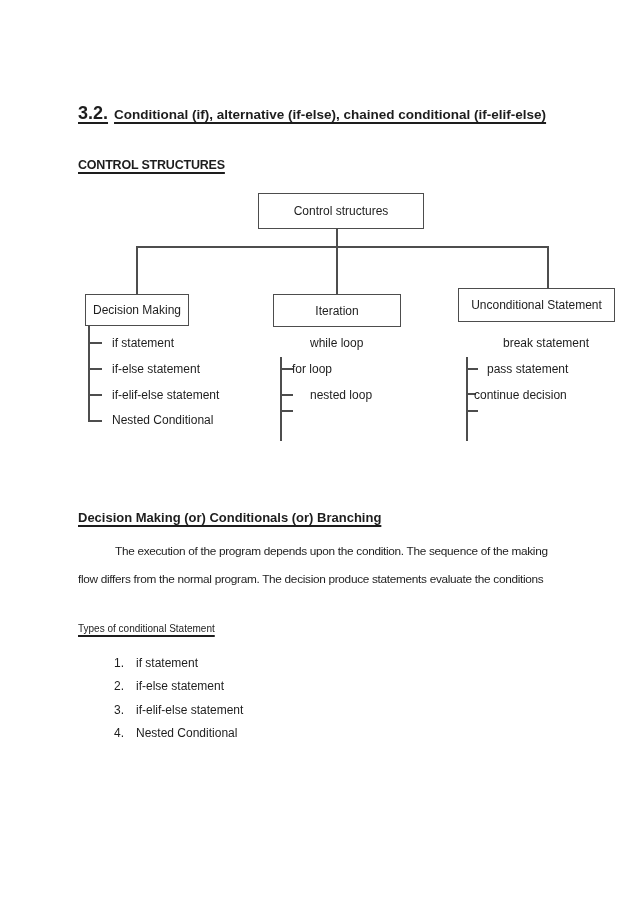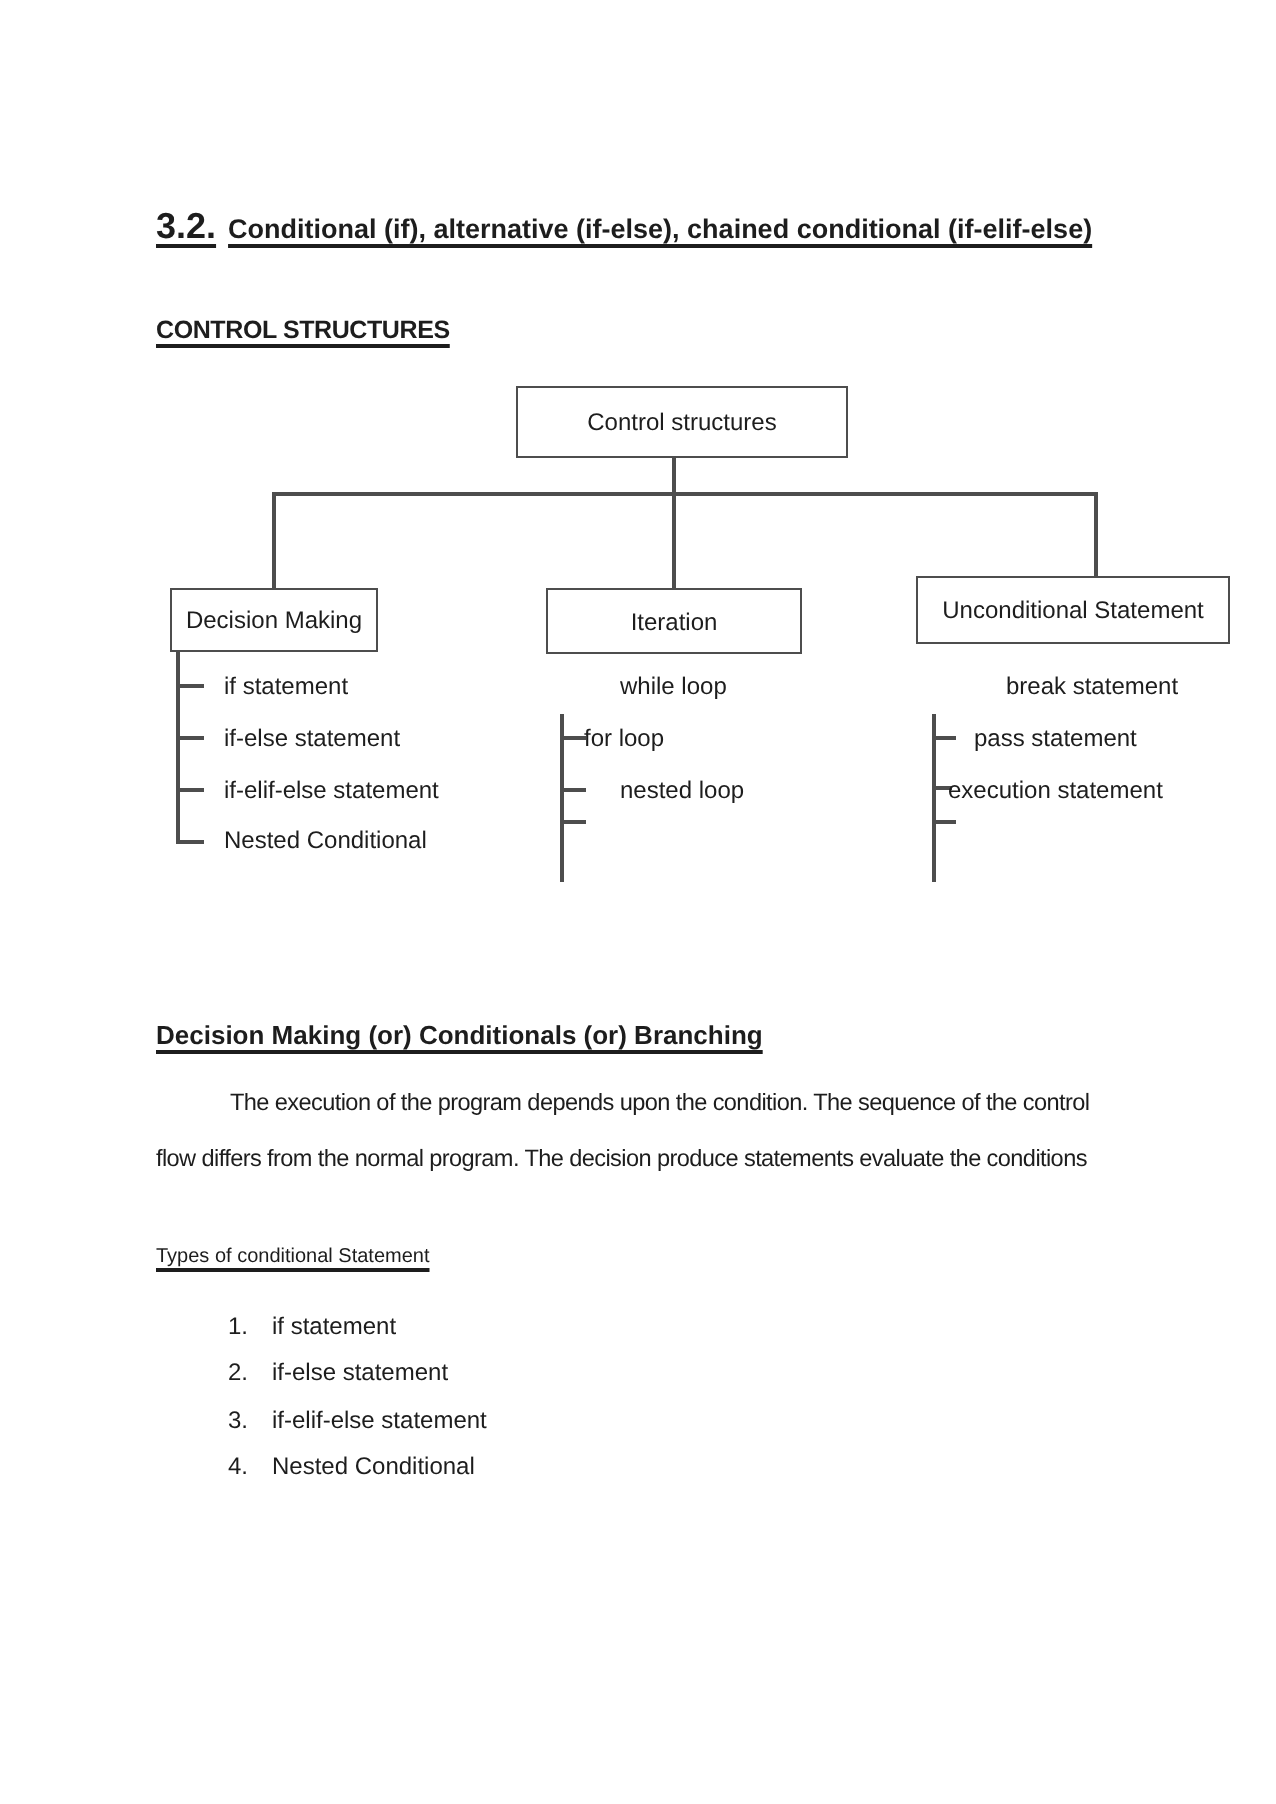"execution statement" div.tree-label { text: execution statement -> continue decision }
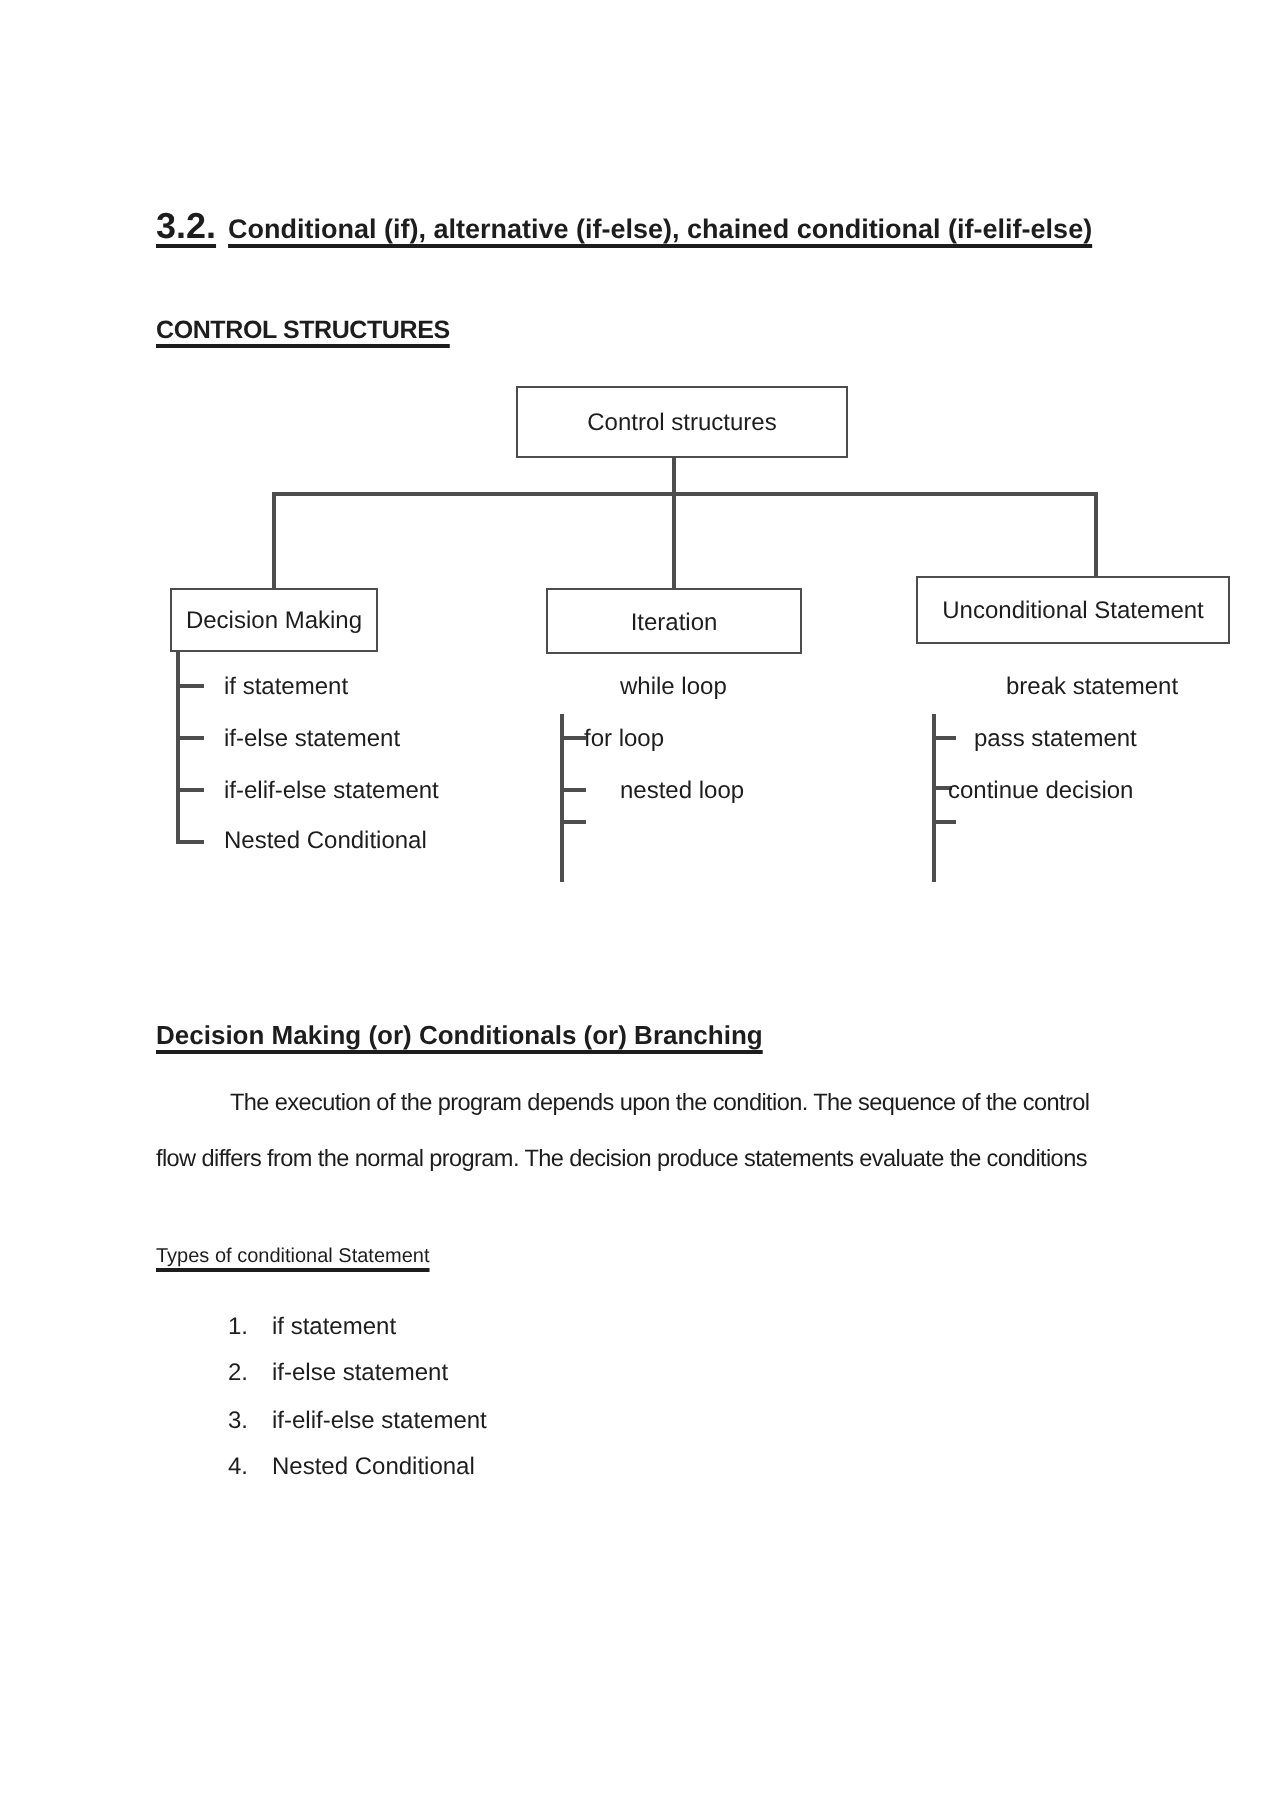"The execution of the program" div.pline { text: control -> making }
